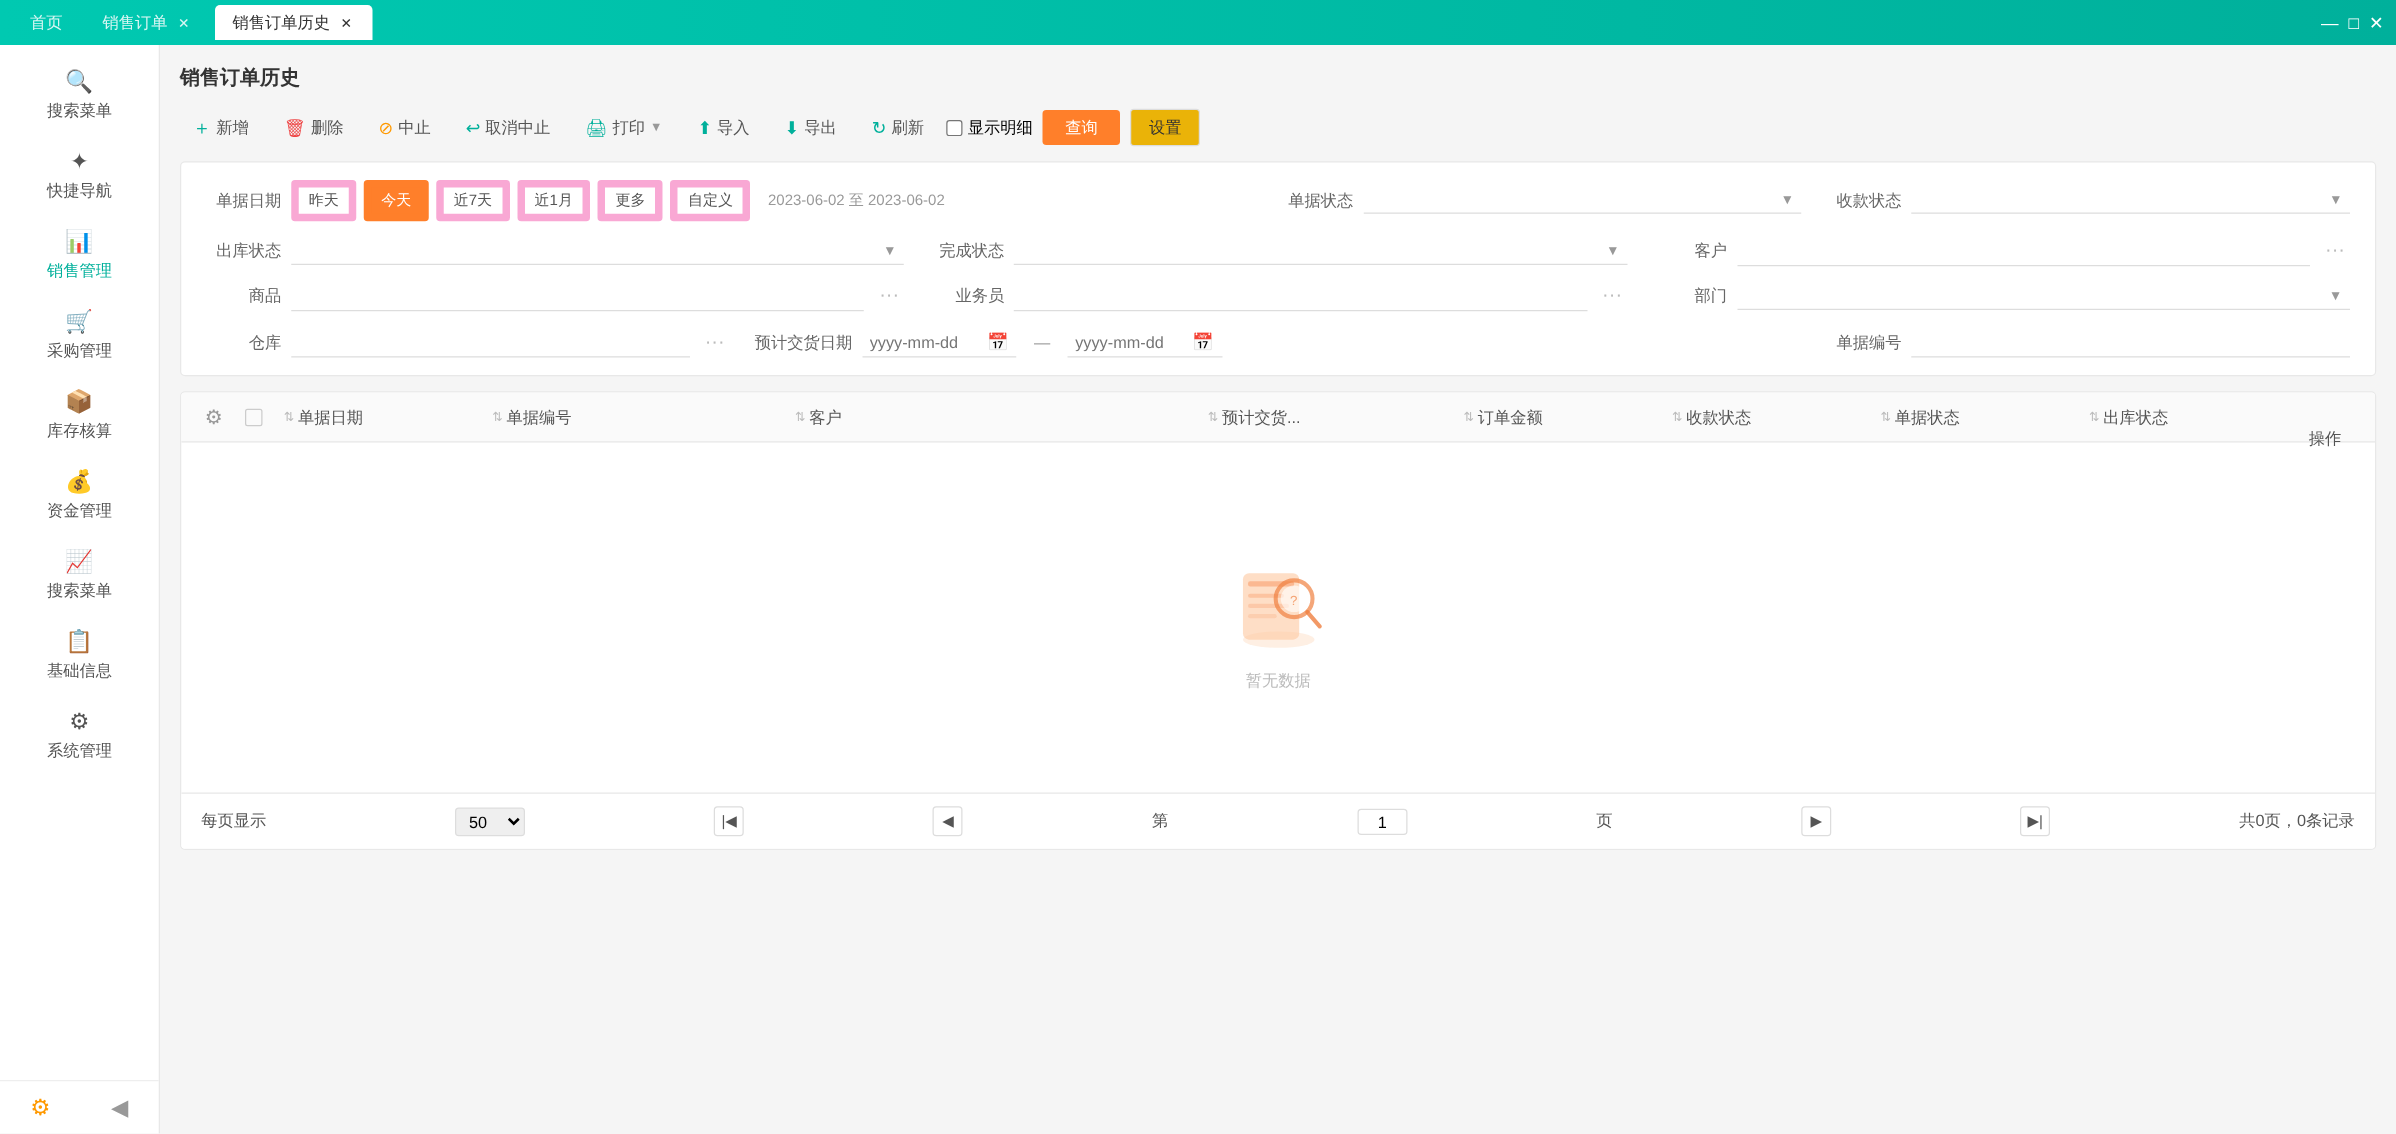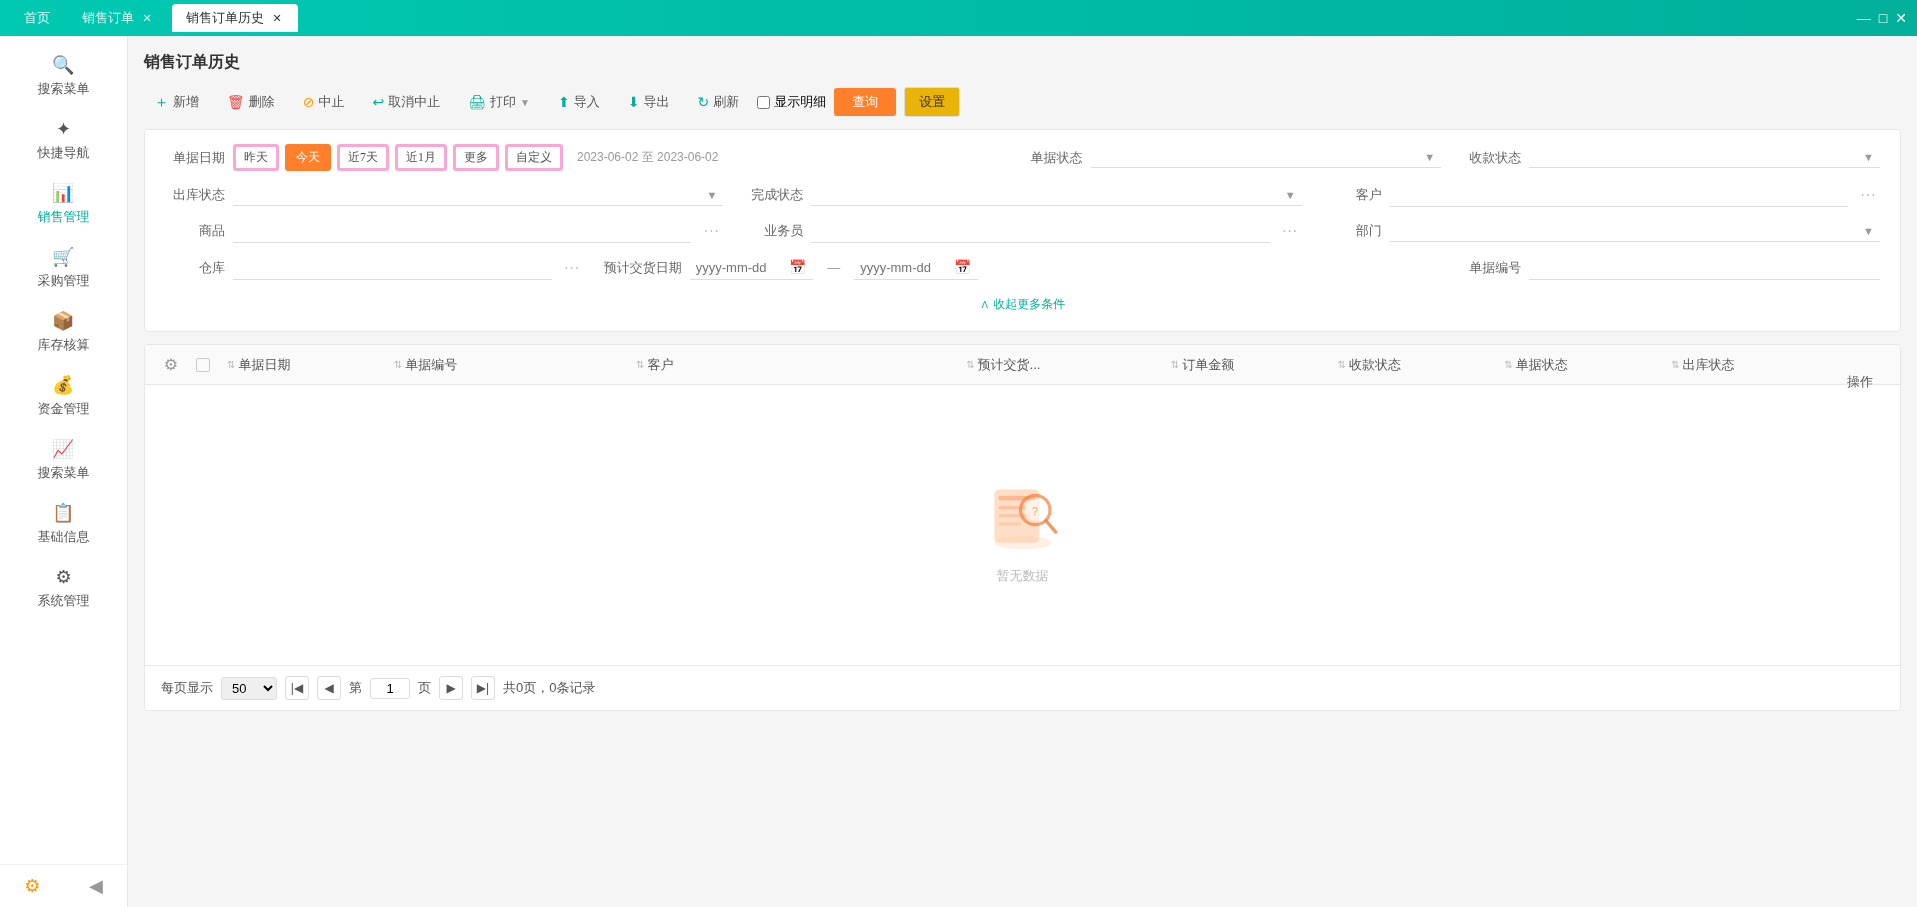"昨天" .date-btn { border: 3px solid #f9a8d4 -> 6px solid #f9a8d4; font-family: Liberation Serif, serif -> none }
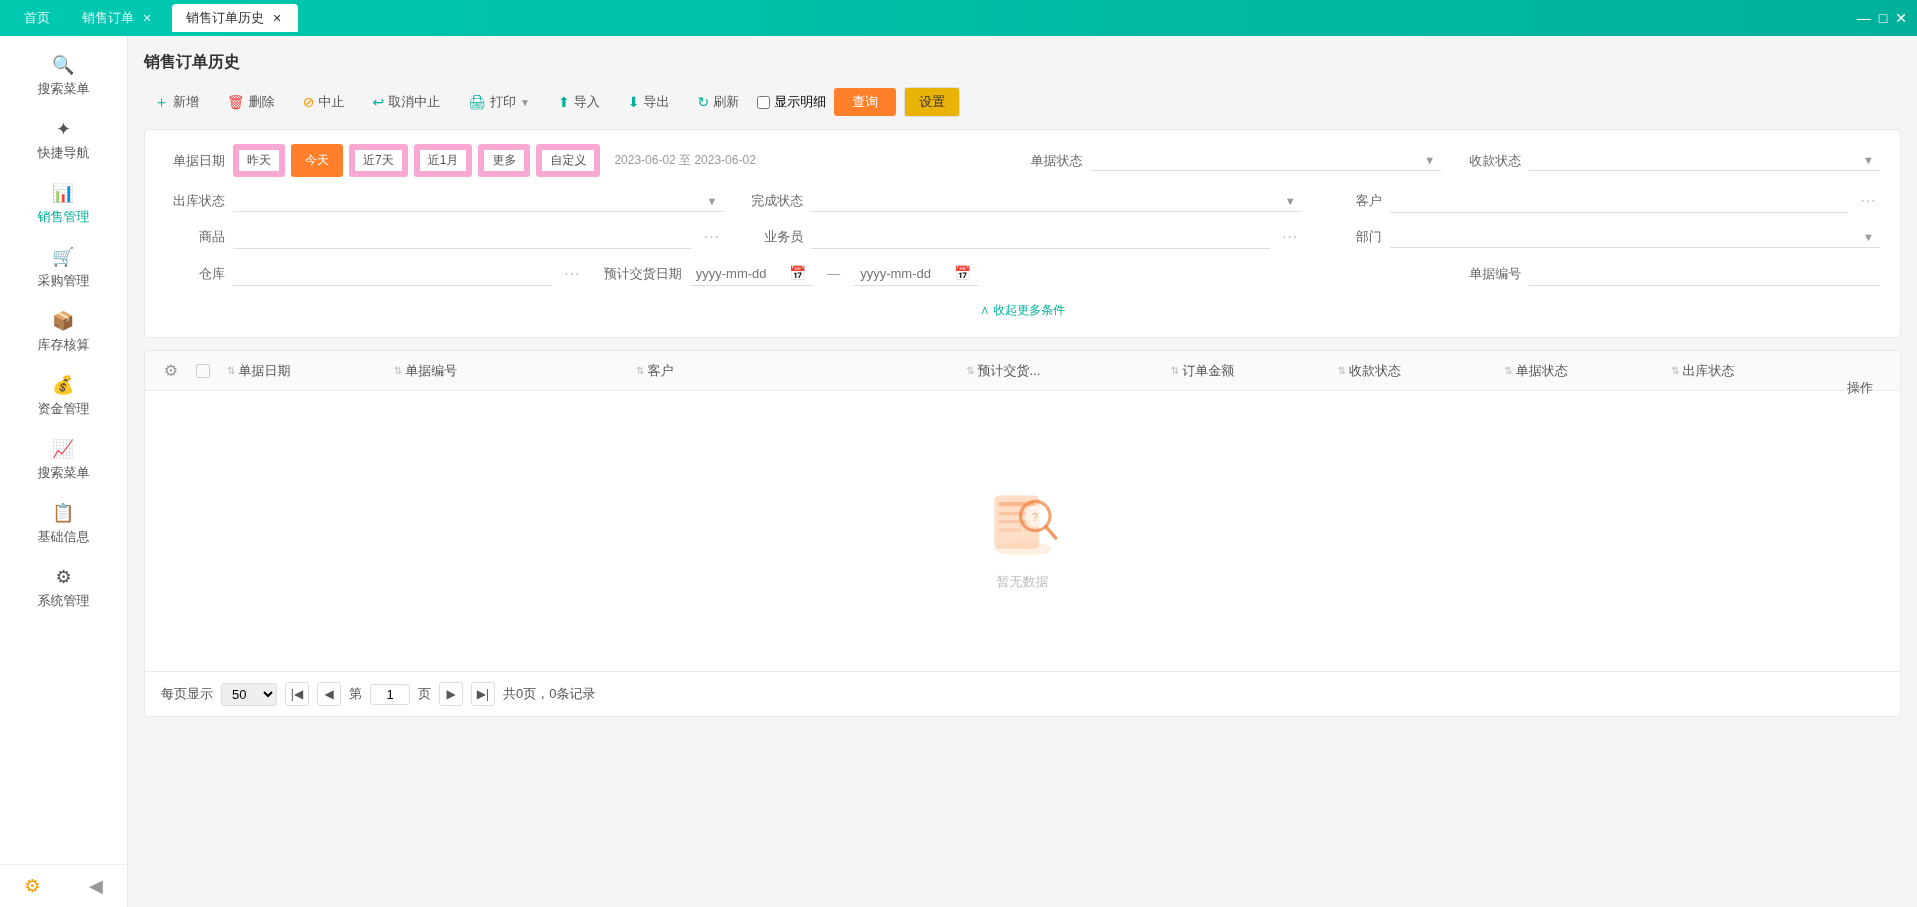"∧ 收起更多条件" div.more-conditions { html: <div>∧ 收起更多条件</div> -> none }
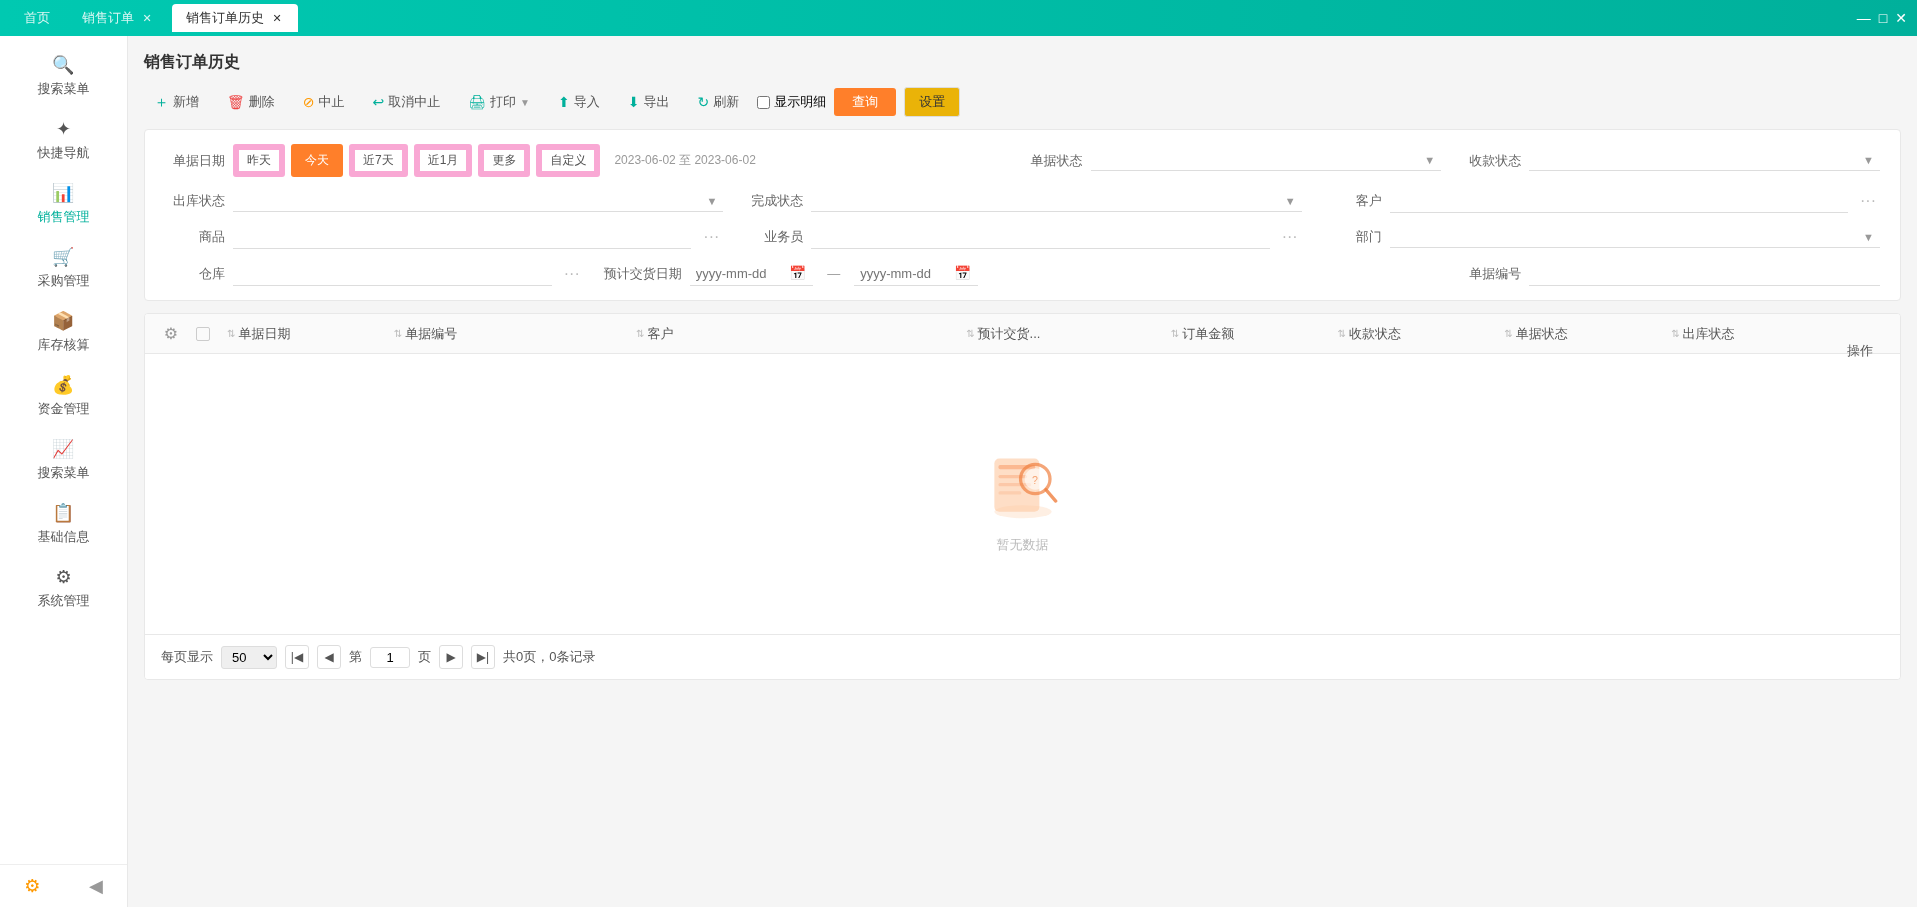"每页显示" .pagination-bar { justify-content: flex-start -> space-between }
